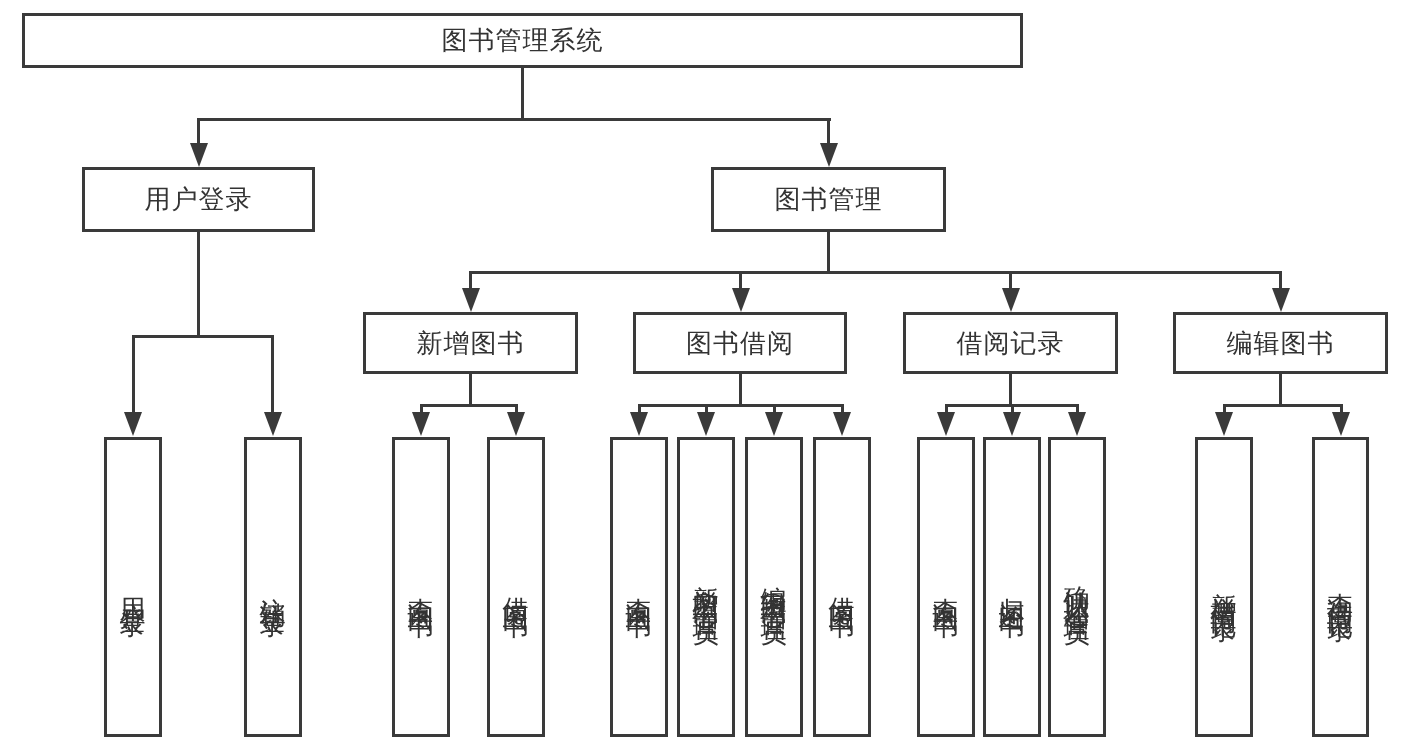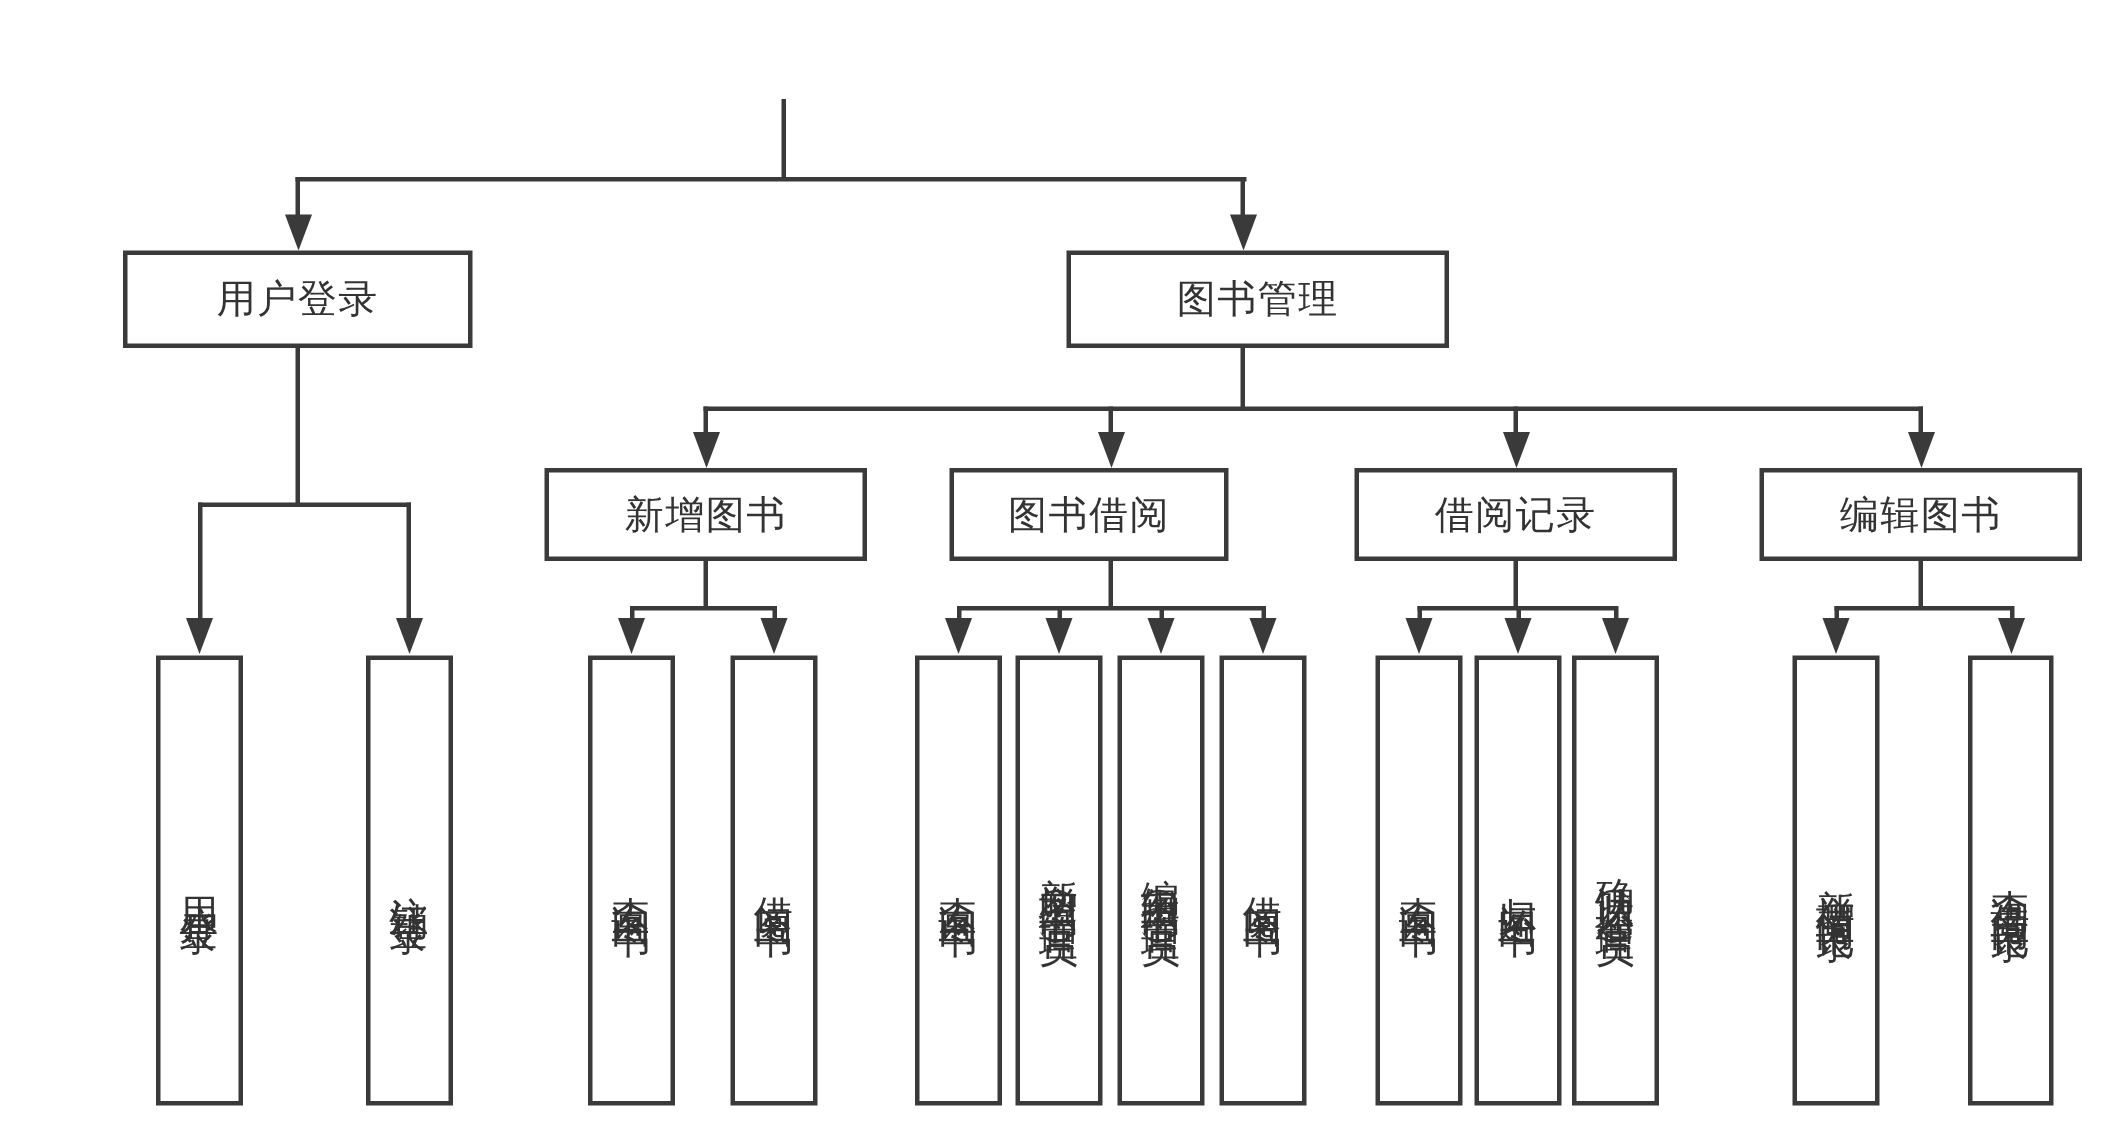"图书管理系统" div.box { html: none -> <div> <span>图书管理系统</span> </div> }
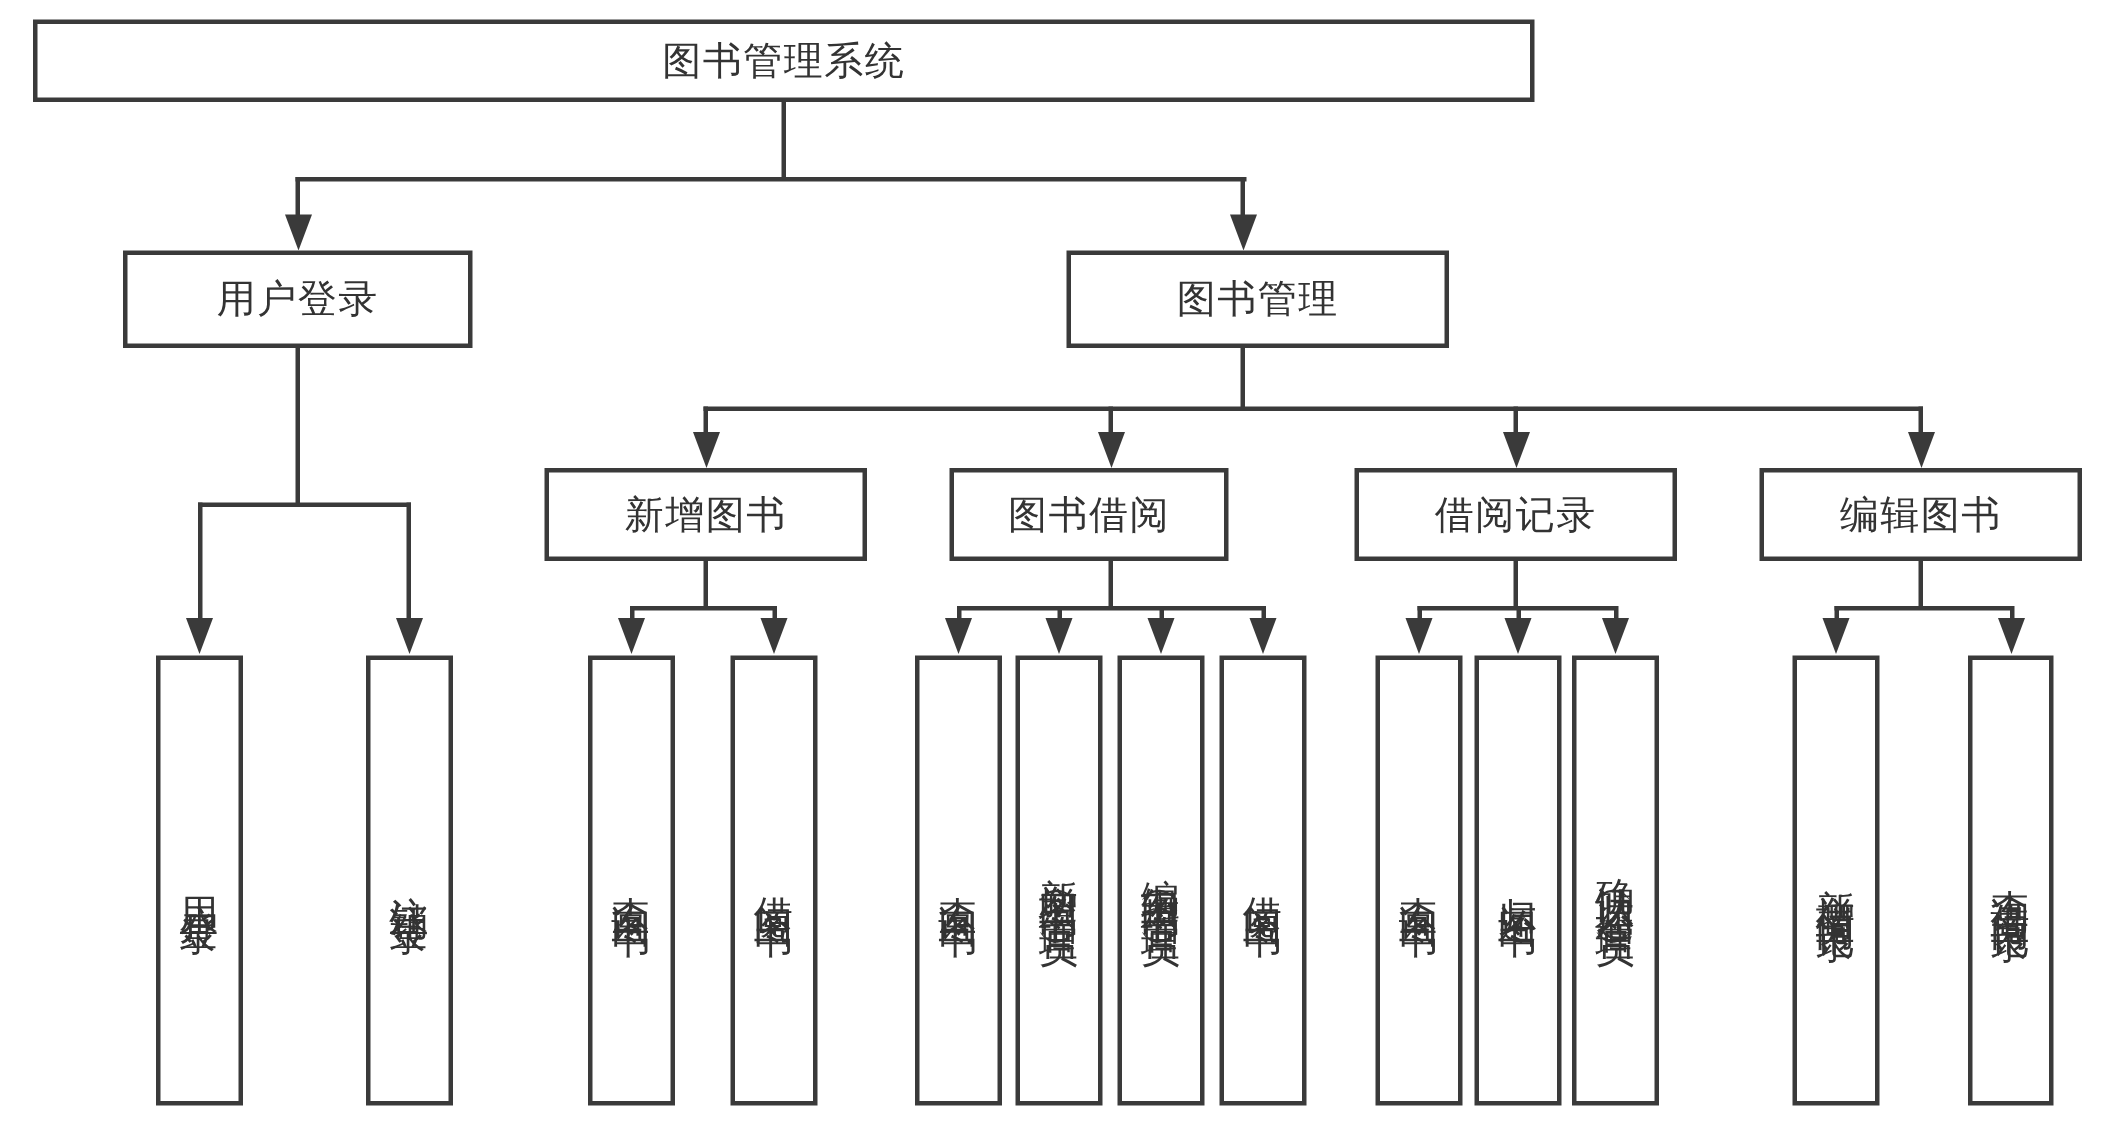"图书管理" div.box { width: 255px -> 235px }
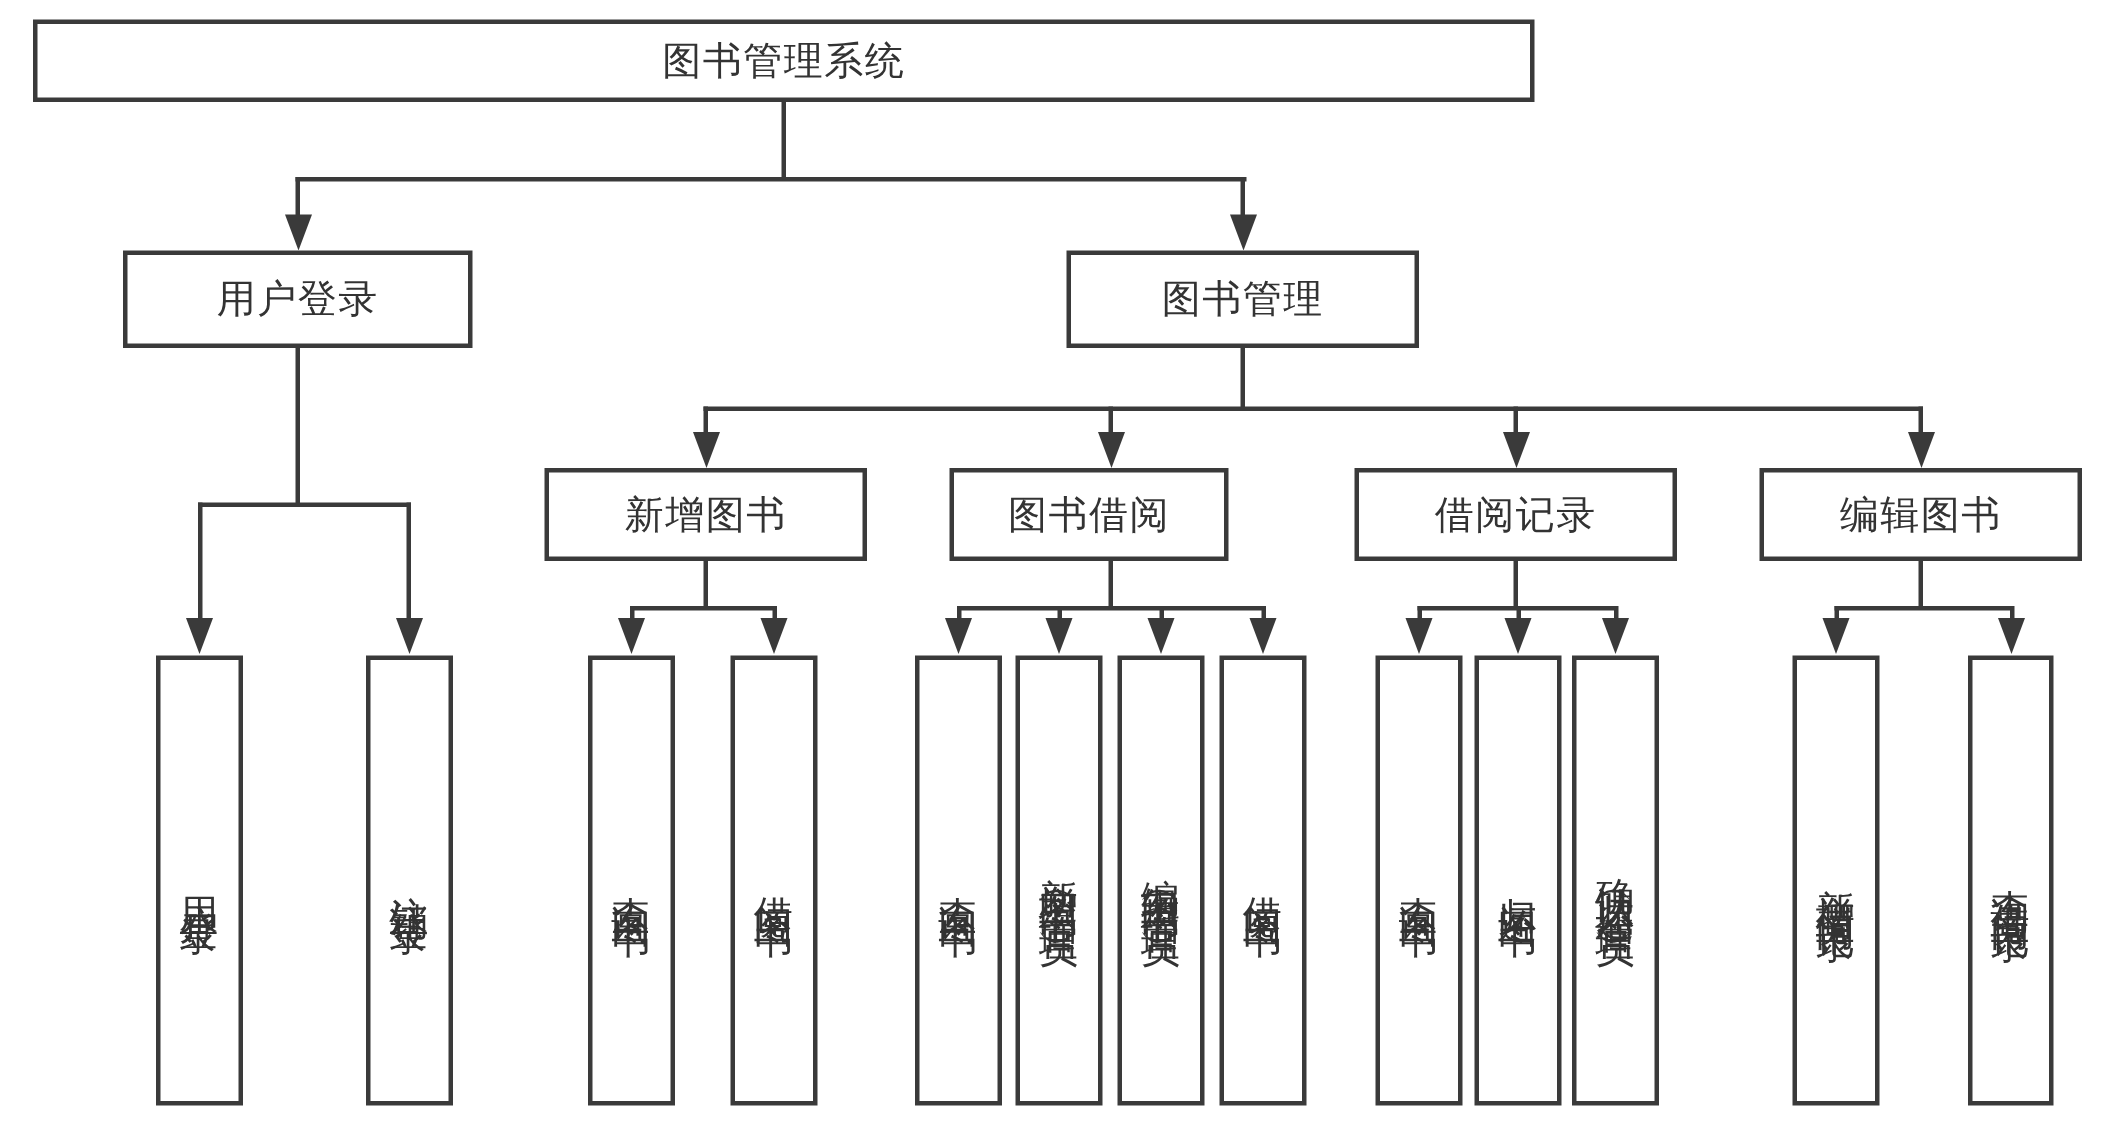"图书借阅" div.box { width: 186px -> 214px }
